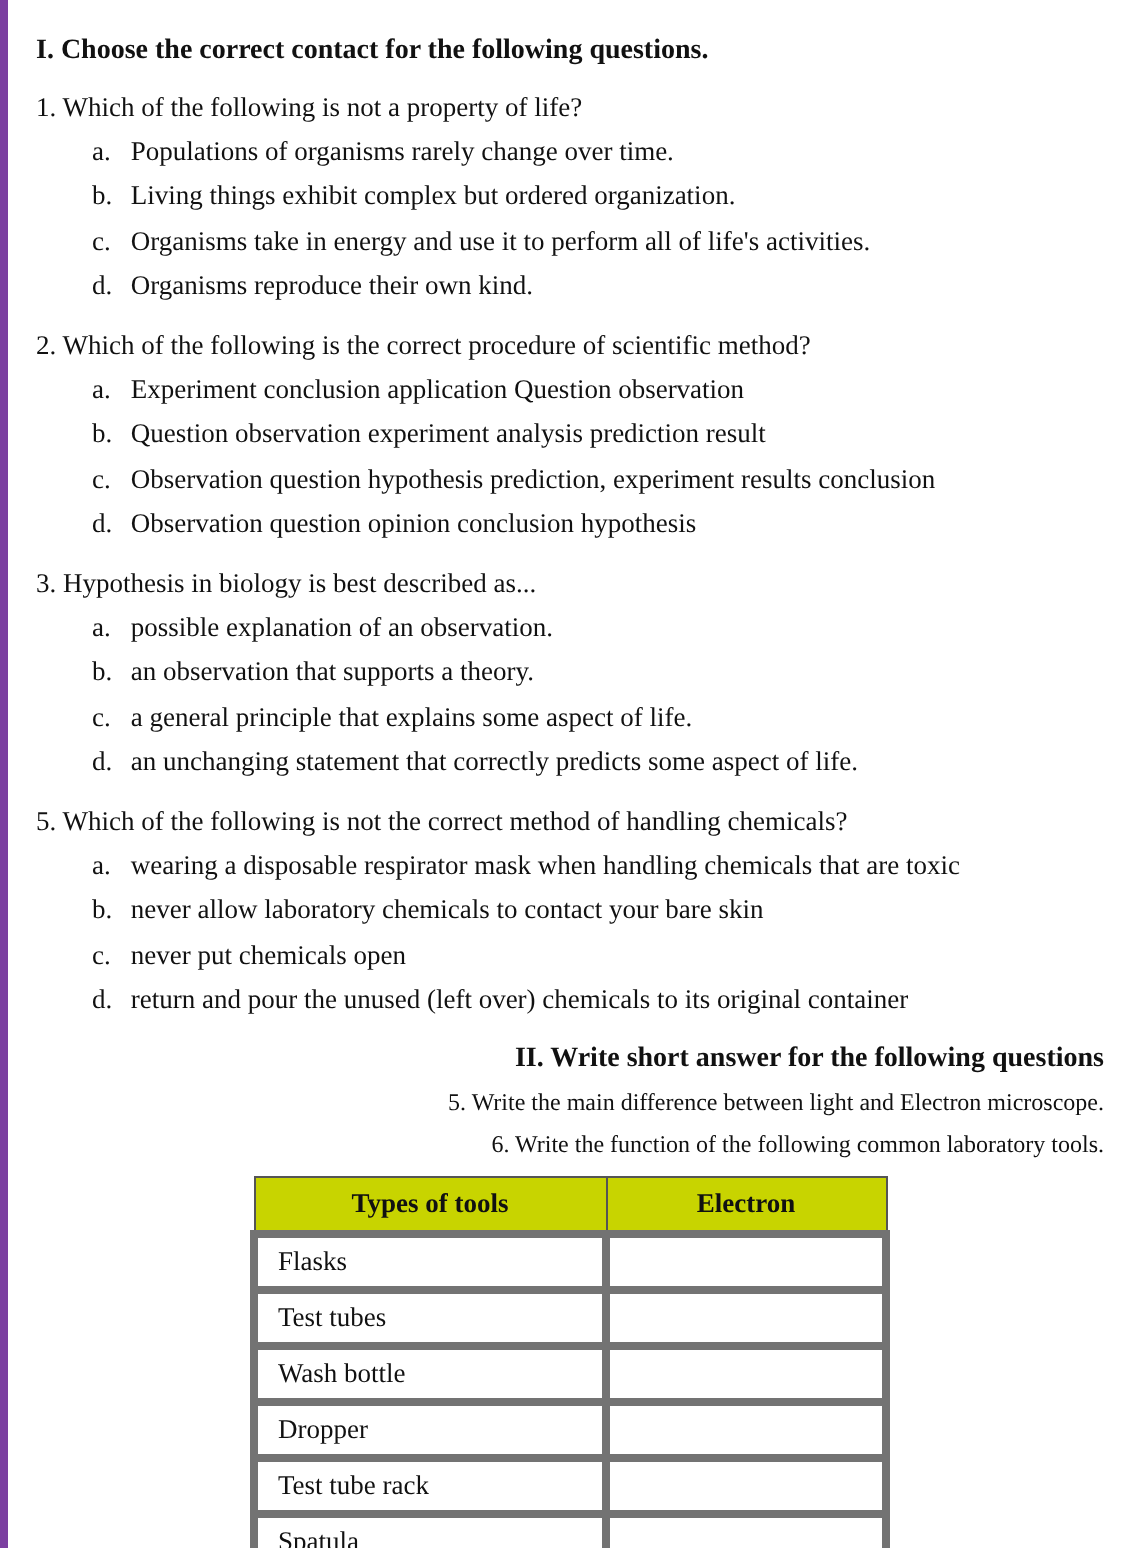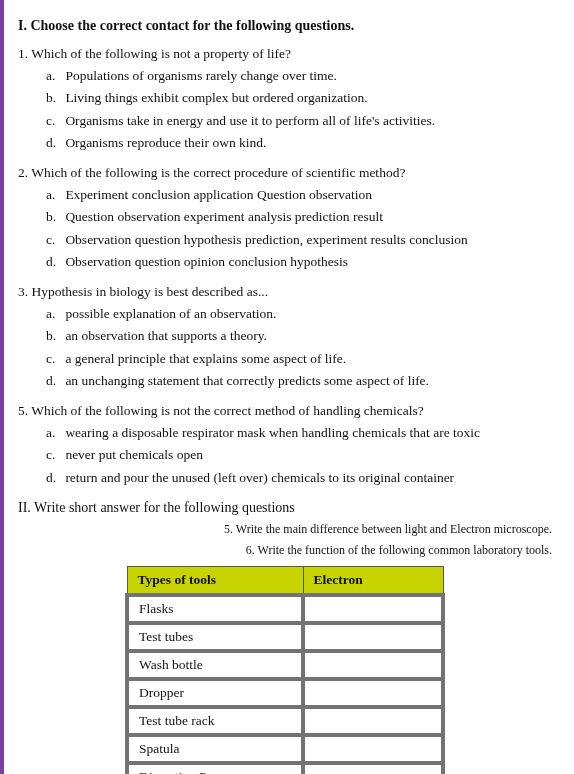"b. never allow laboratory chemicals" li { html: none -> <li><span>b.</span> never allow laboratory chemicals to contact your bare skin</li> }
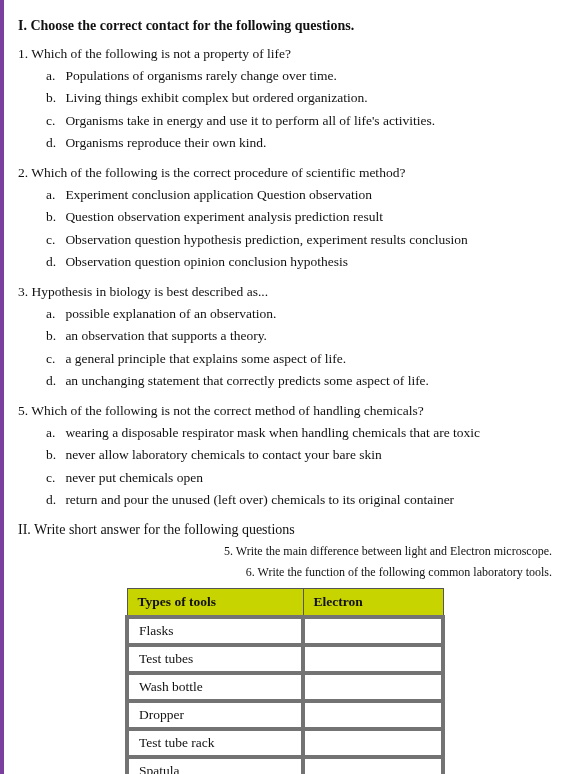"II. Write short answer for" .section-ii-title { font-weight: normal -> bold; text-align: none -> right }
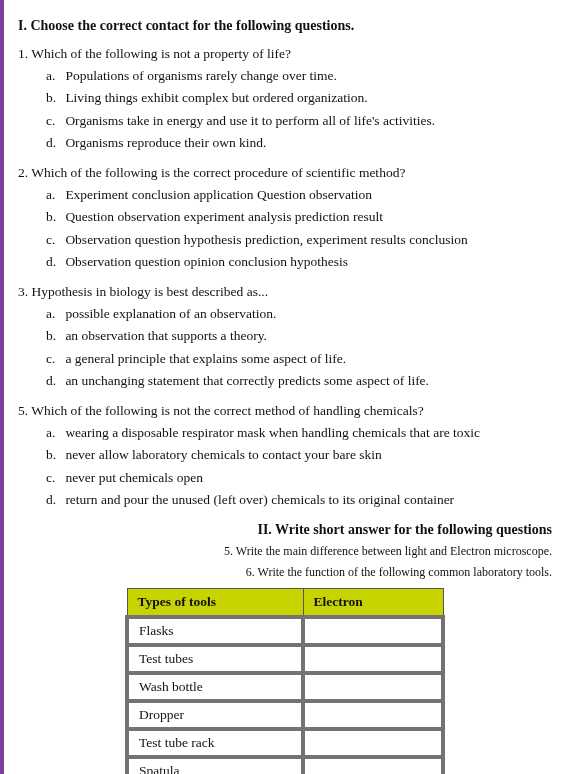"Types of tools" table th { text-align: left -> center }
